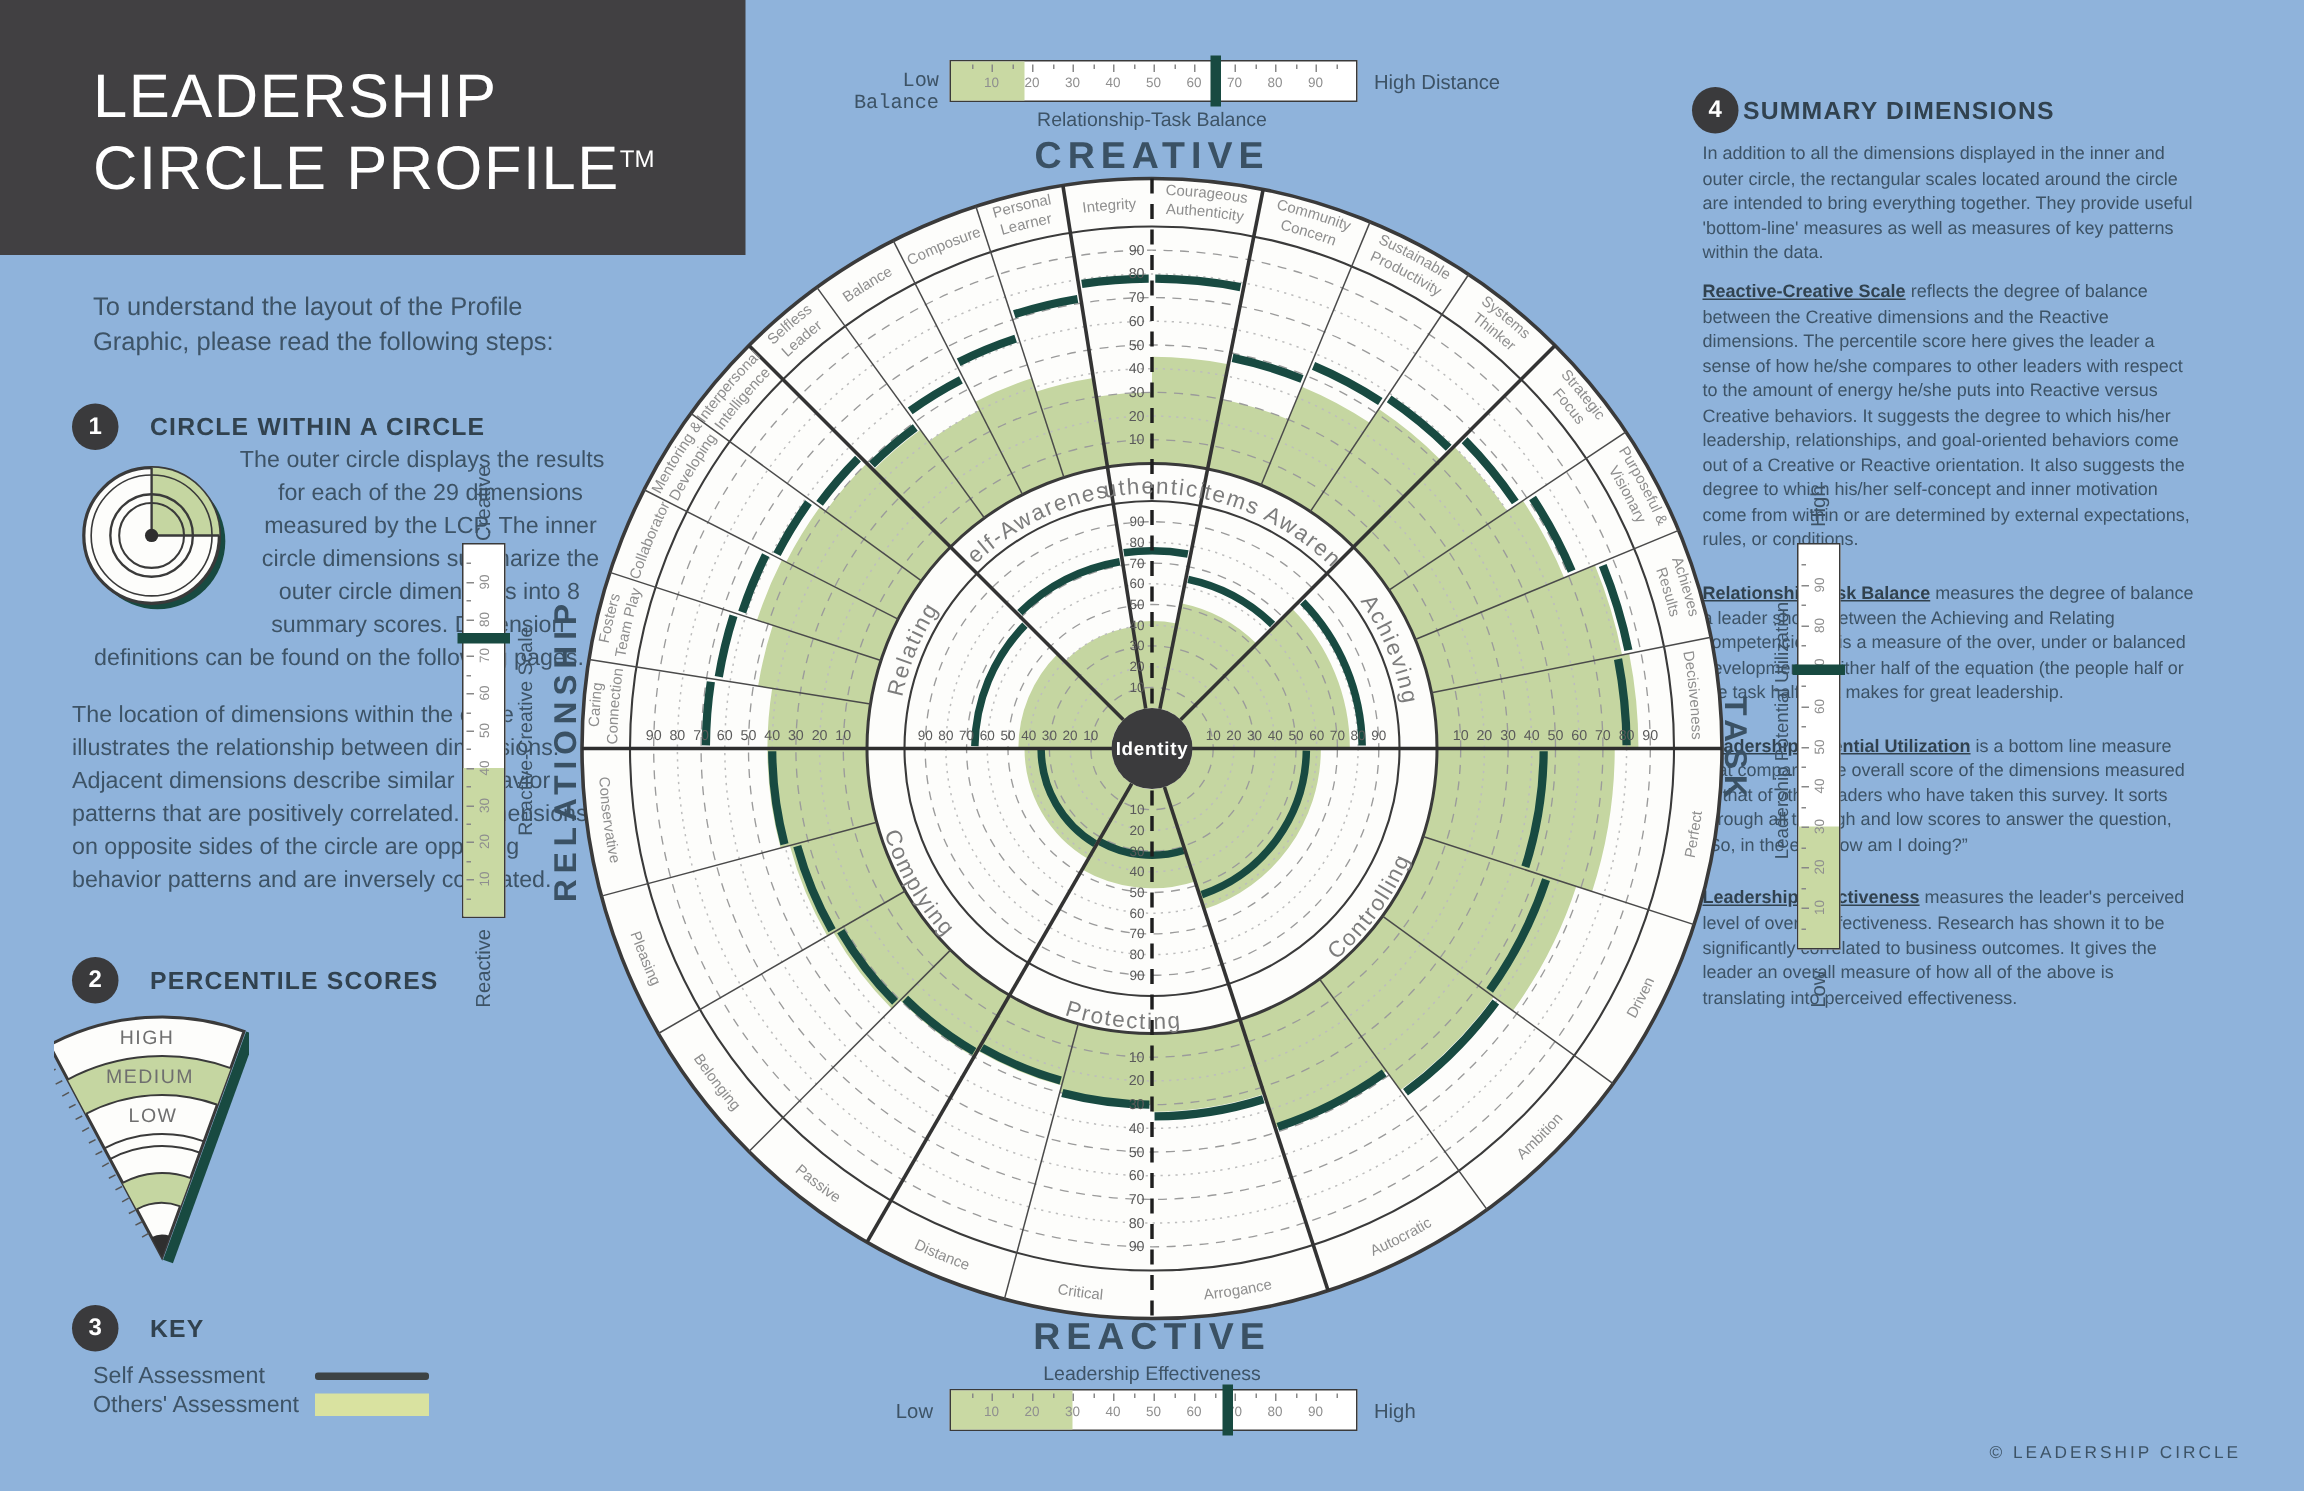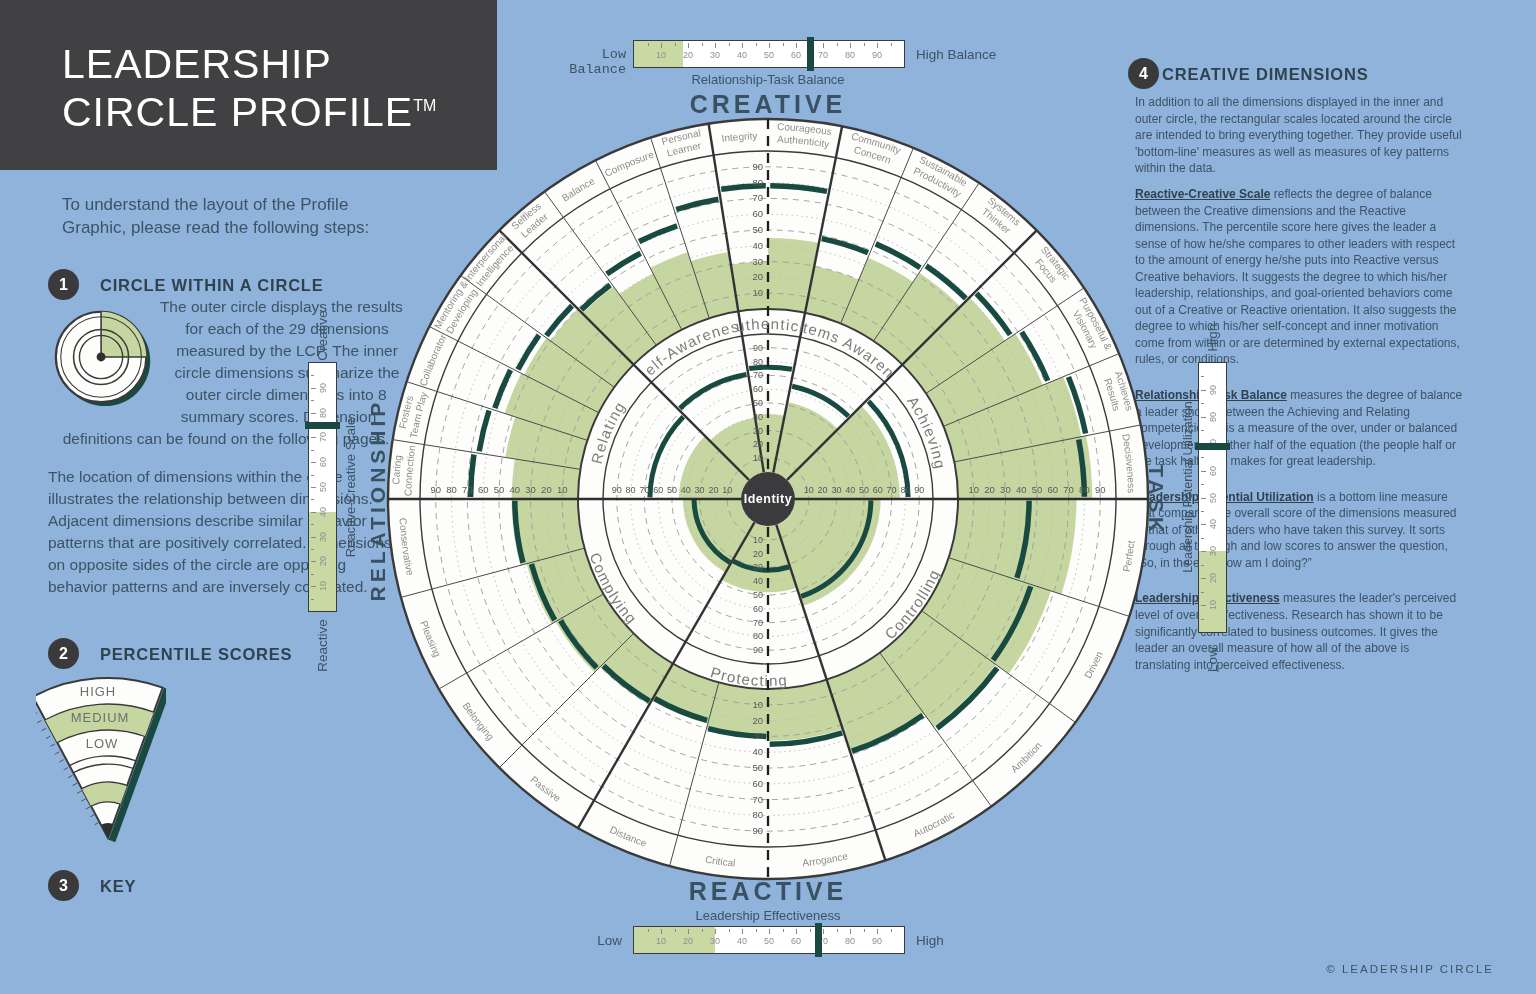"High Balance" div.scale-endlabel { text: Balance -> Distance }
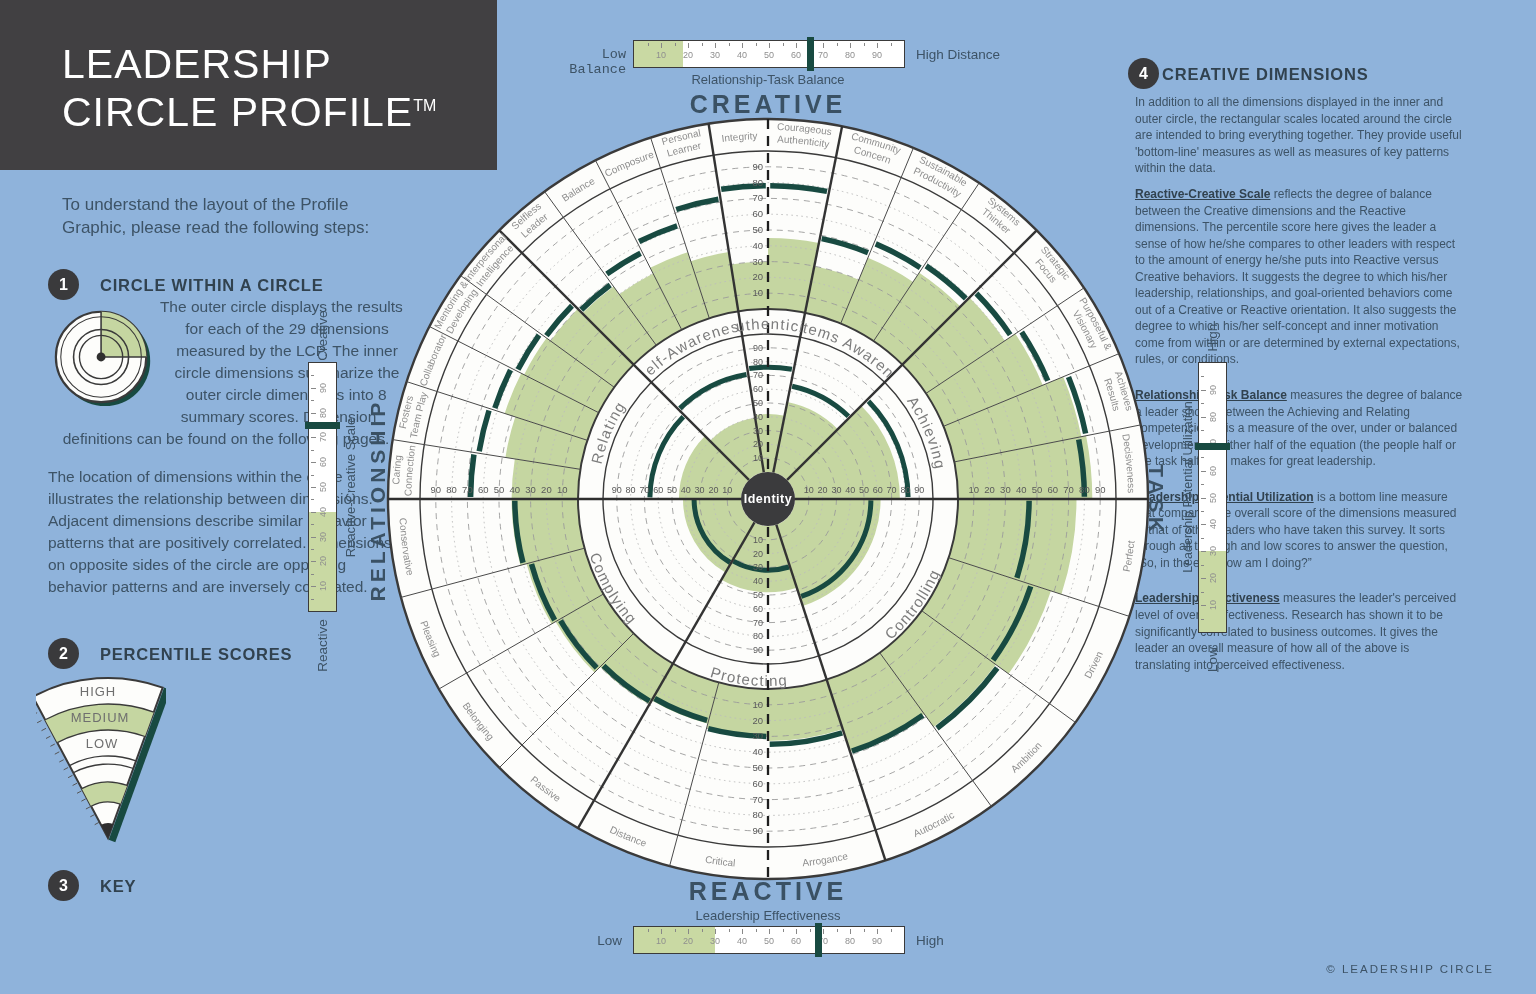"CREATIVE DIMENSIONS" div.step-head { text: CREATIVE -> SUMMARY }
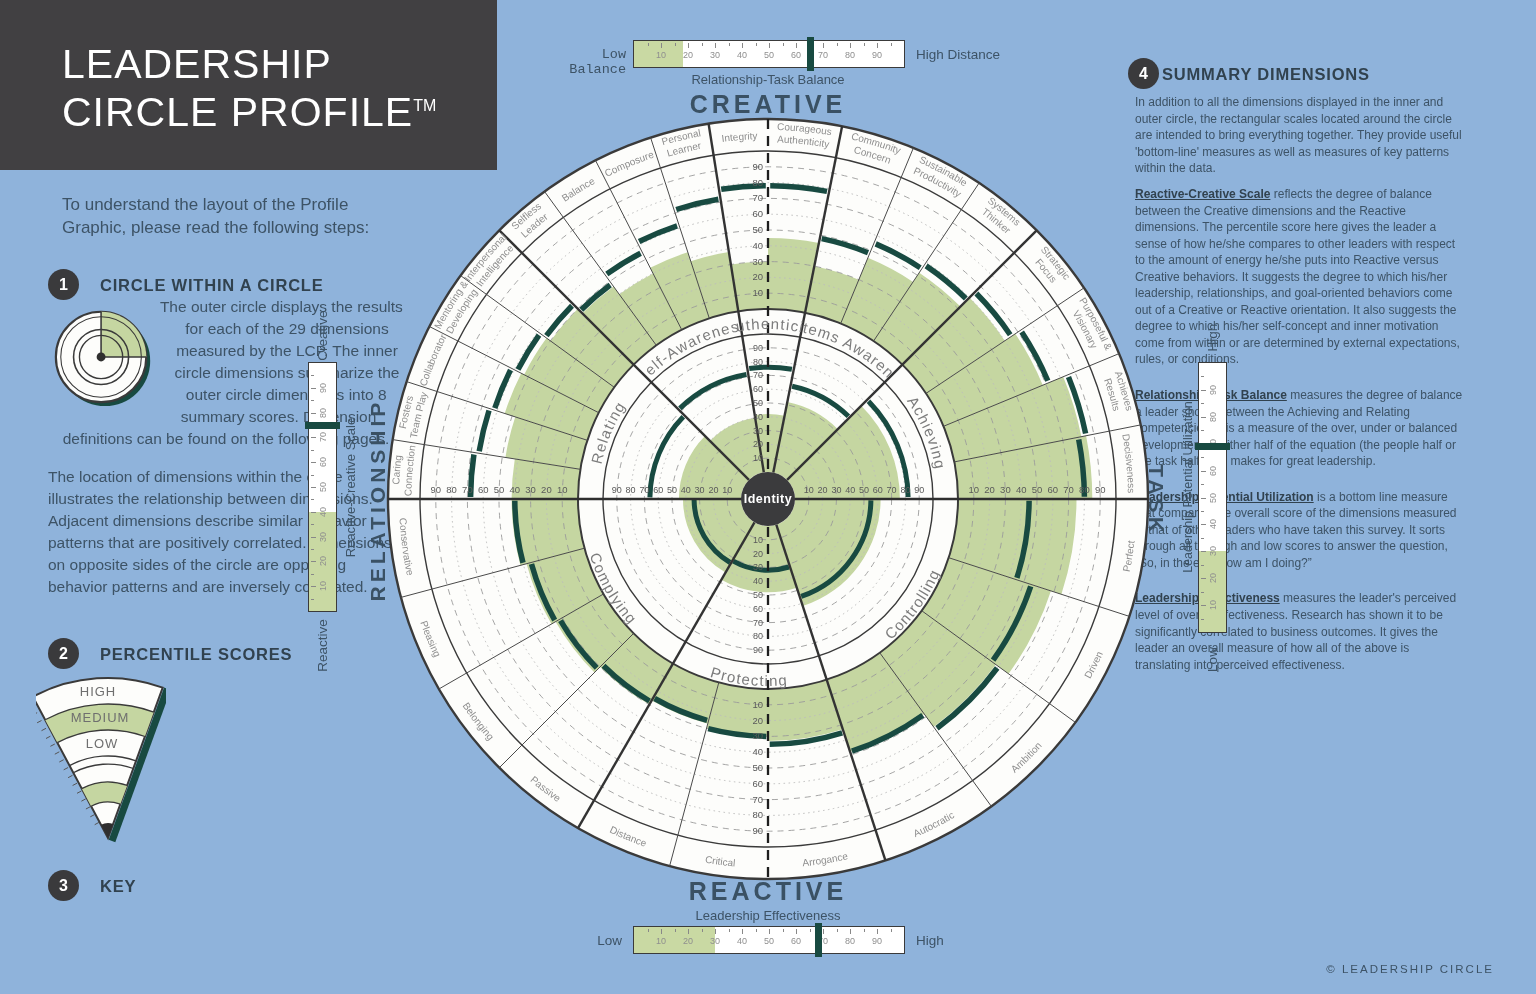"Self Assessment" div.abs { html: none -> <div> <div> <span>Self Assessment</span> <span></span> </div> <div> <span>Others' Assessment</span> <span></span> </div> </div> }
